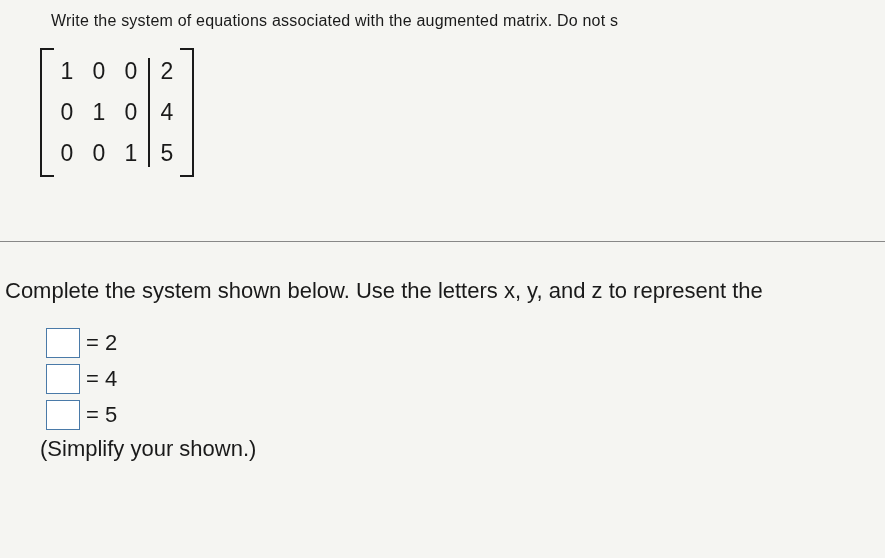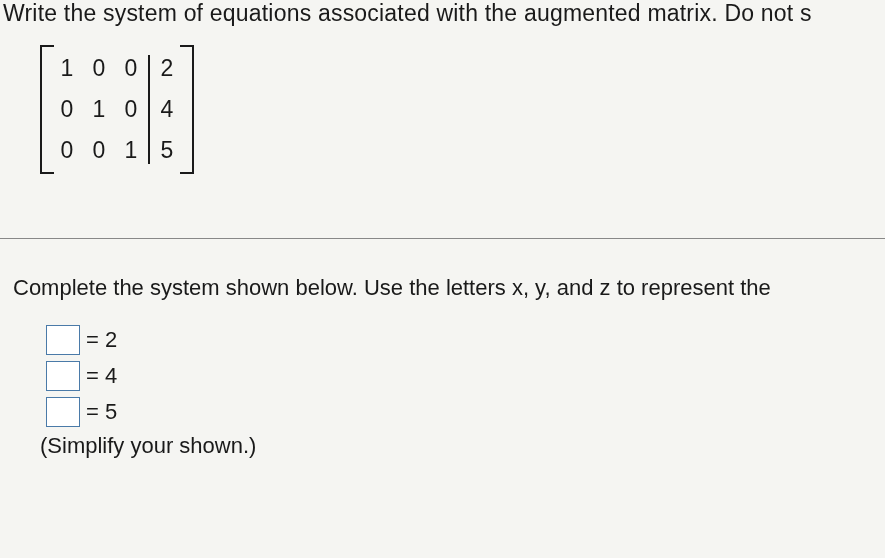"Write the system of equations" .question-text { font-size: 23px -> 16px; margin-left: none -> 48px; padding: 0 0 18px 3px -> 12px 0 18px 3px }
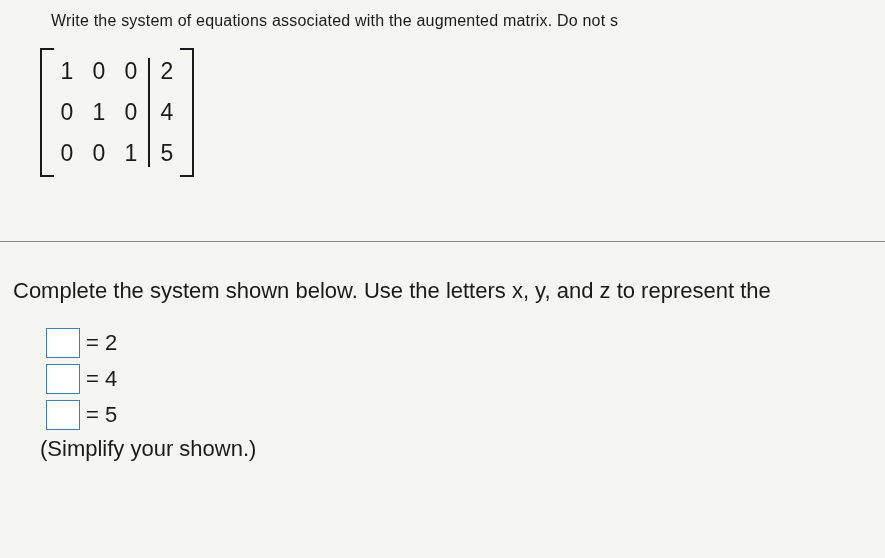"Complete the system shown below." .instruction { padding-left: 13px -> 5px }
